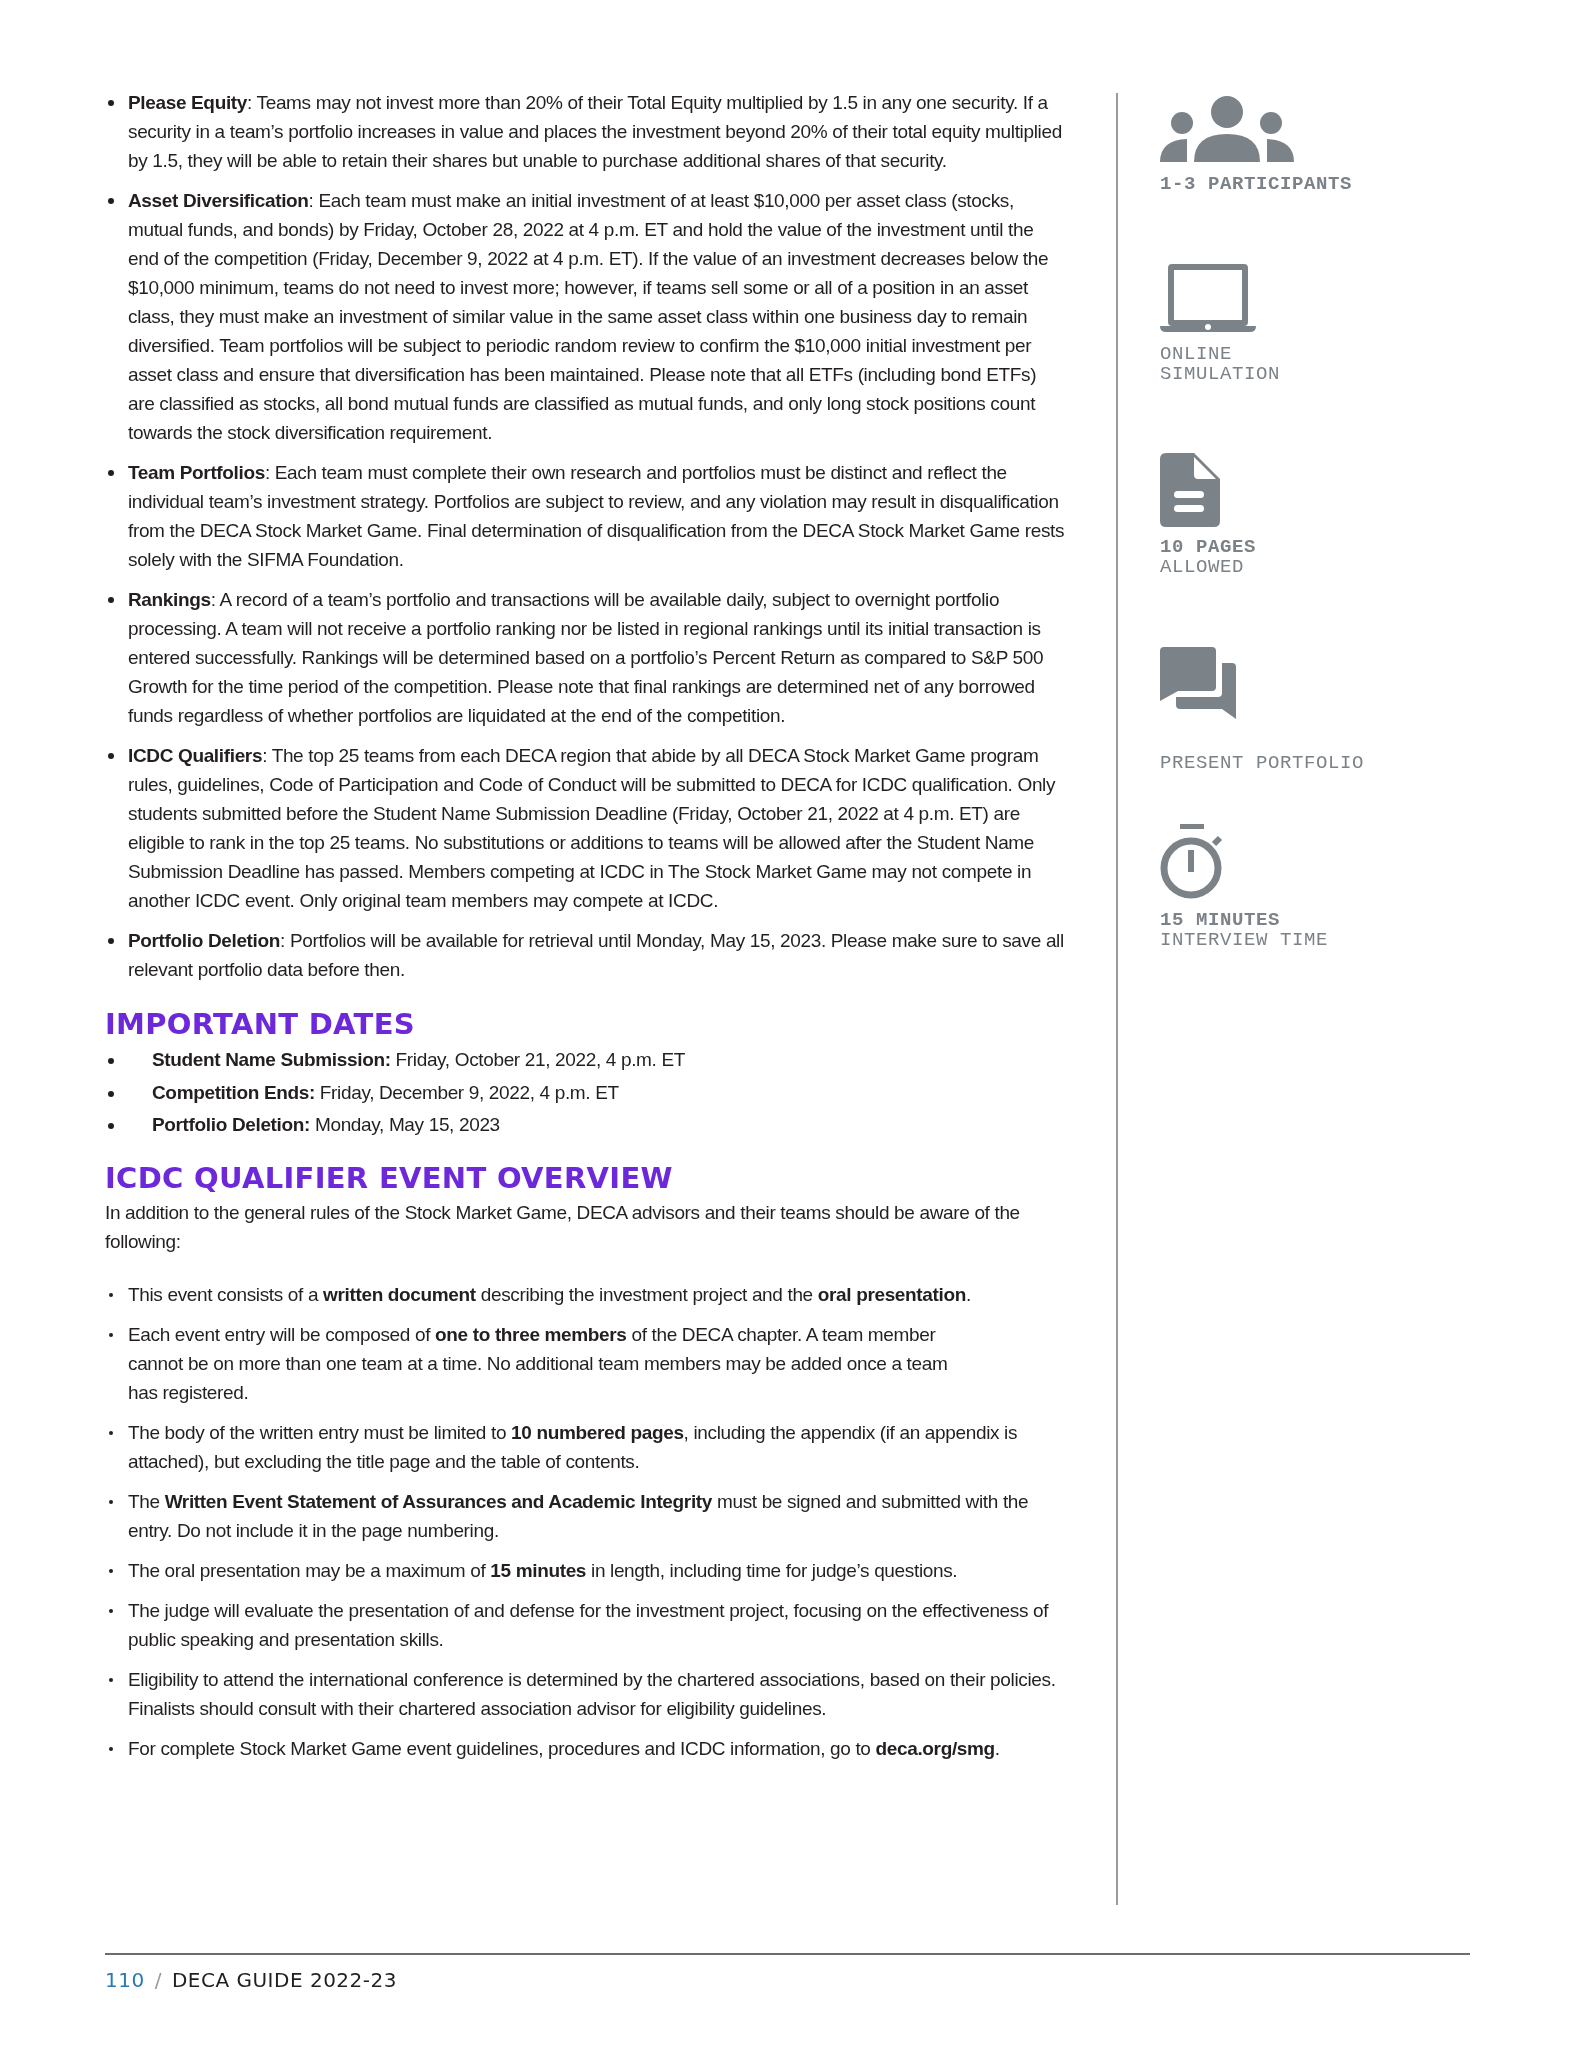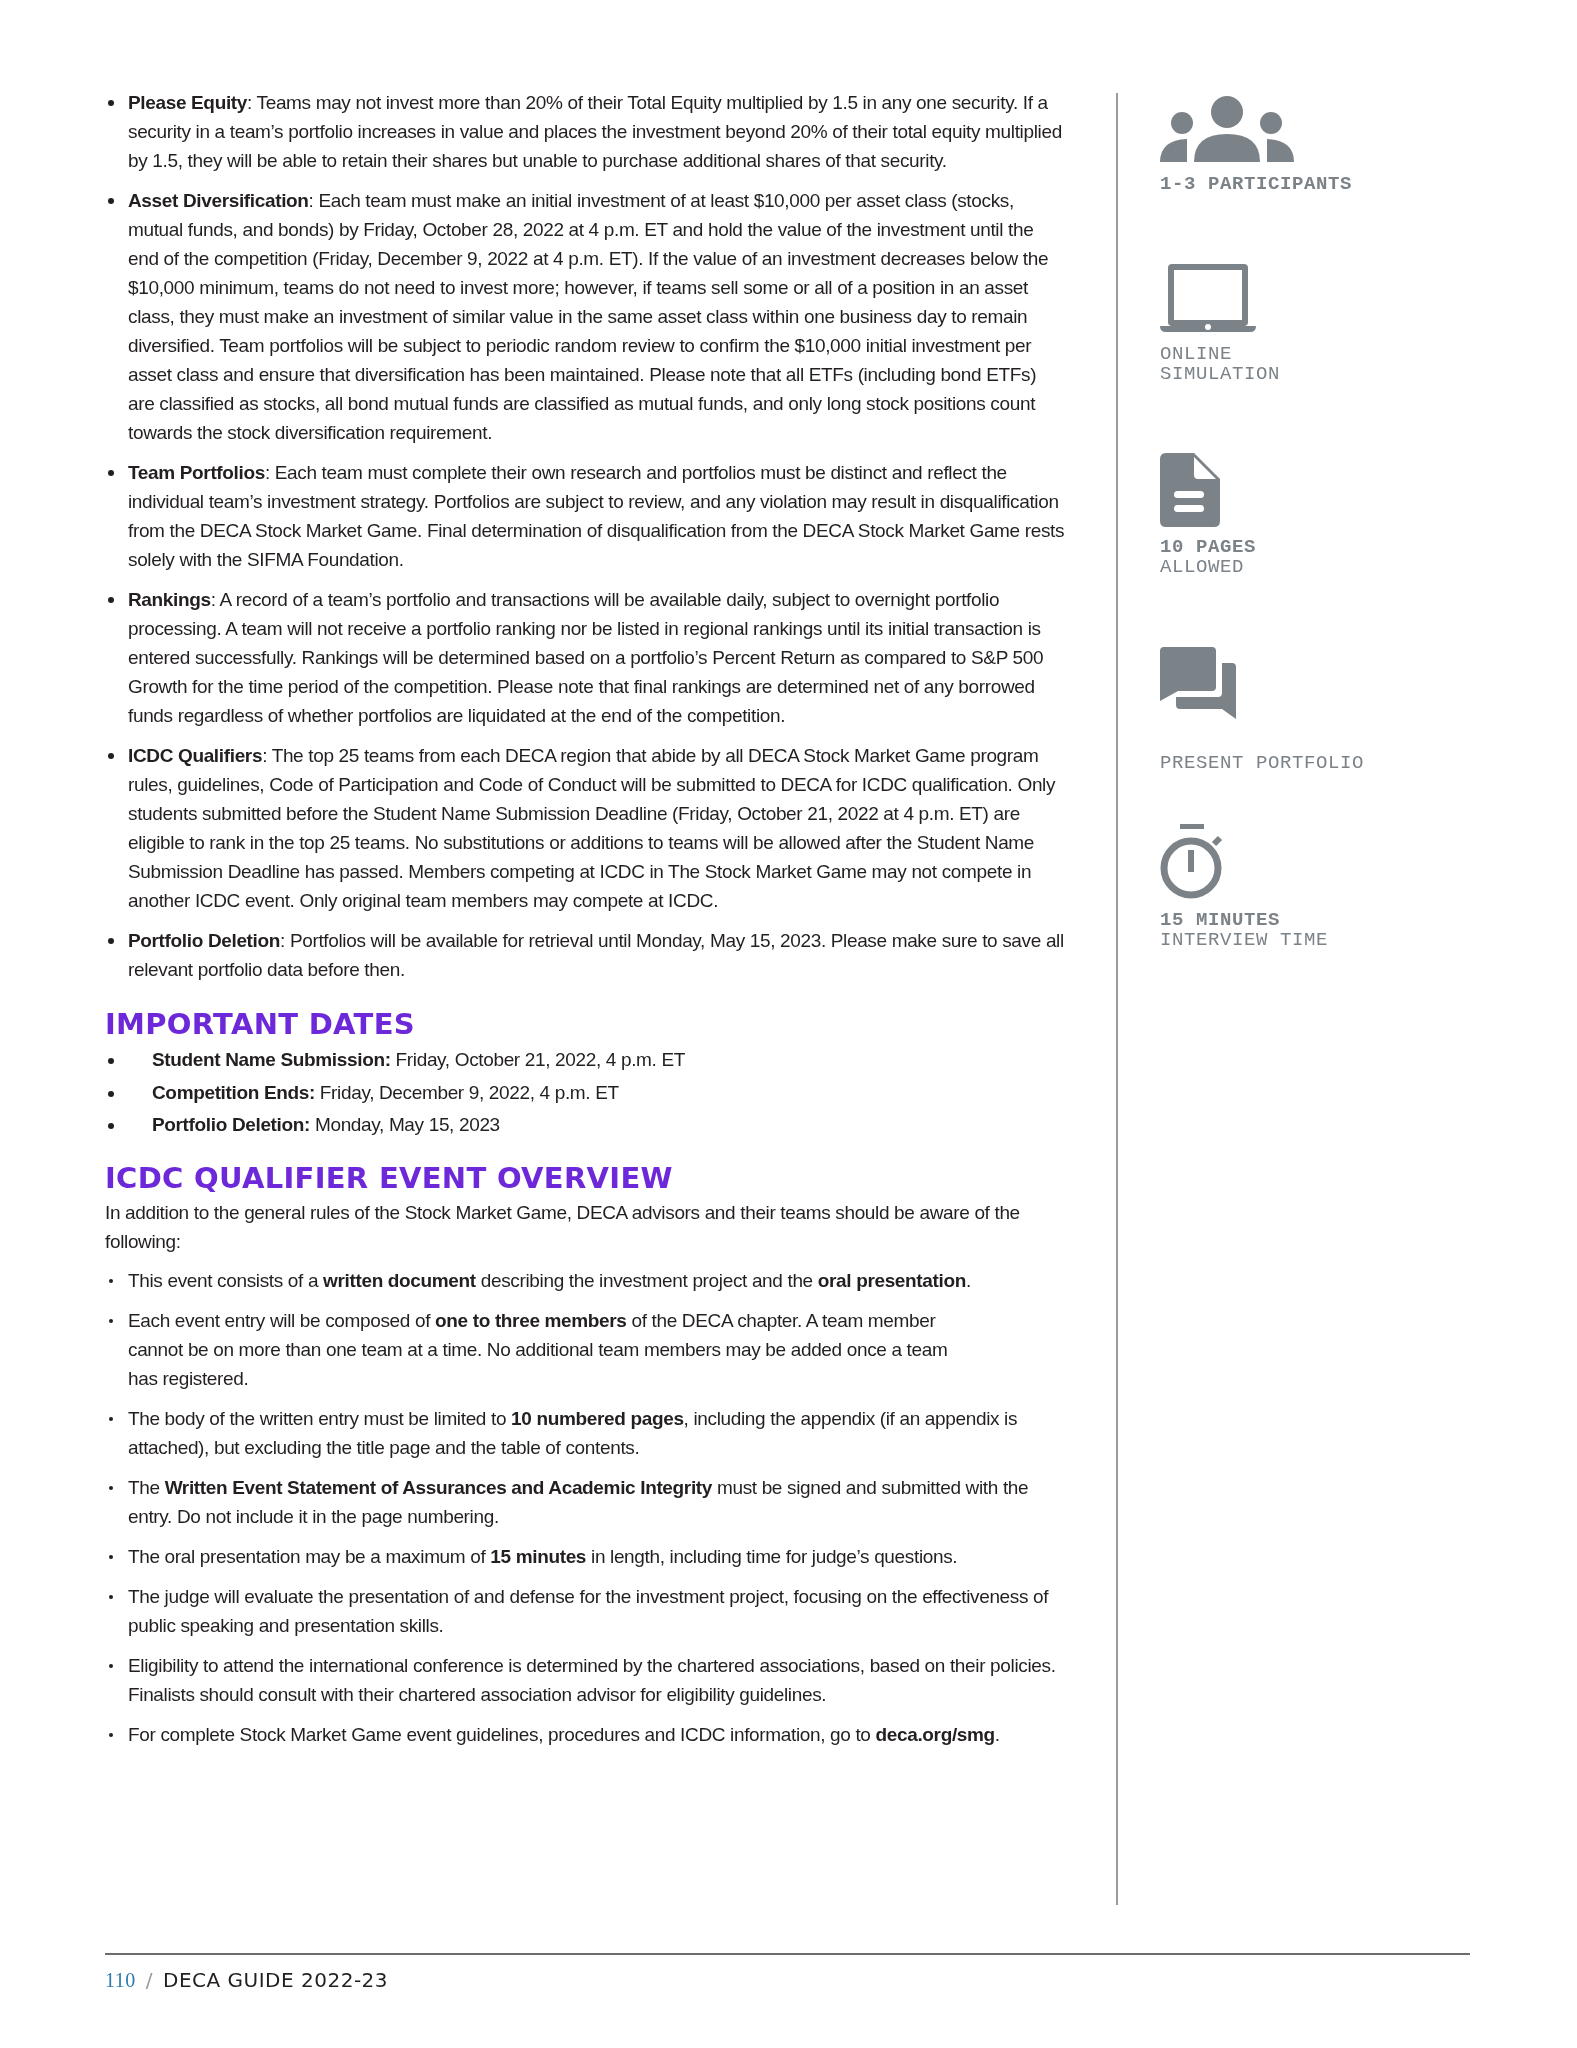"In addition to the general" p.intro { margin: 0 0 10px 0 -> 0 0 24px 0 }
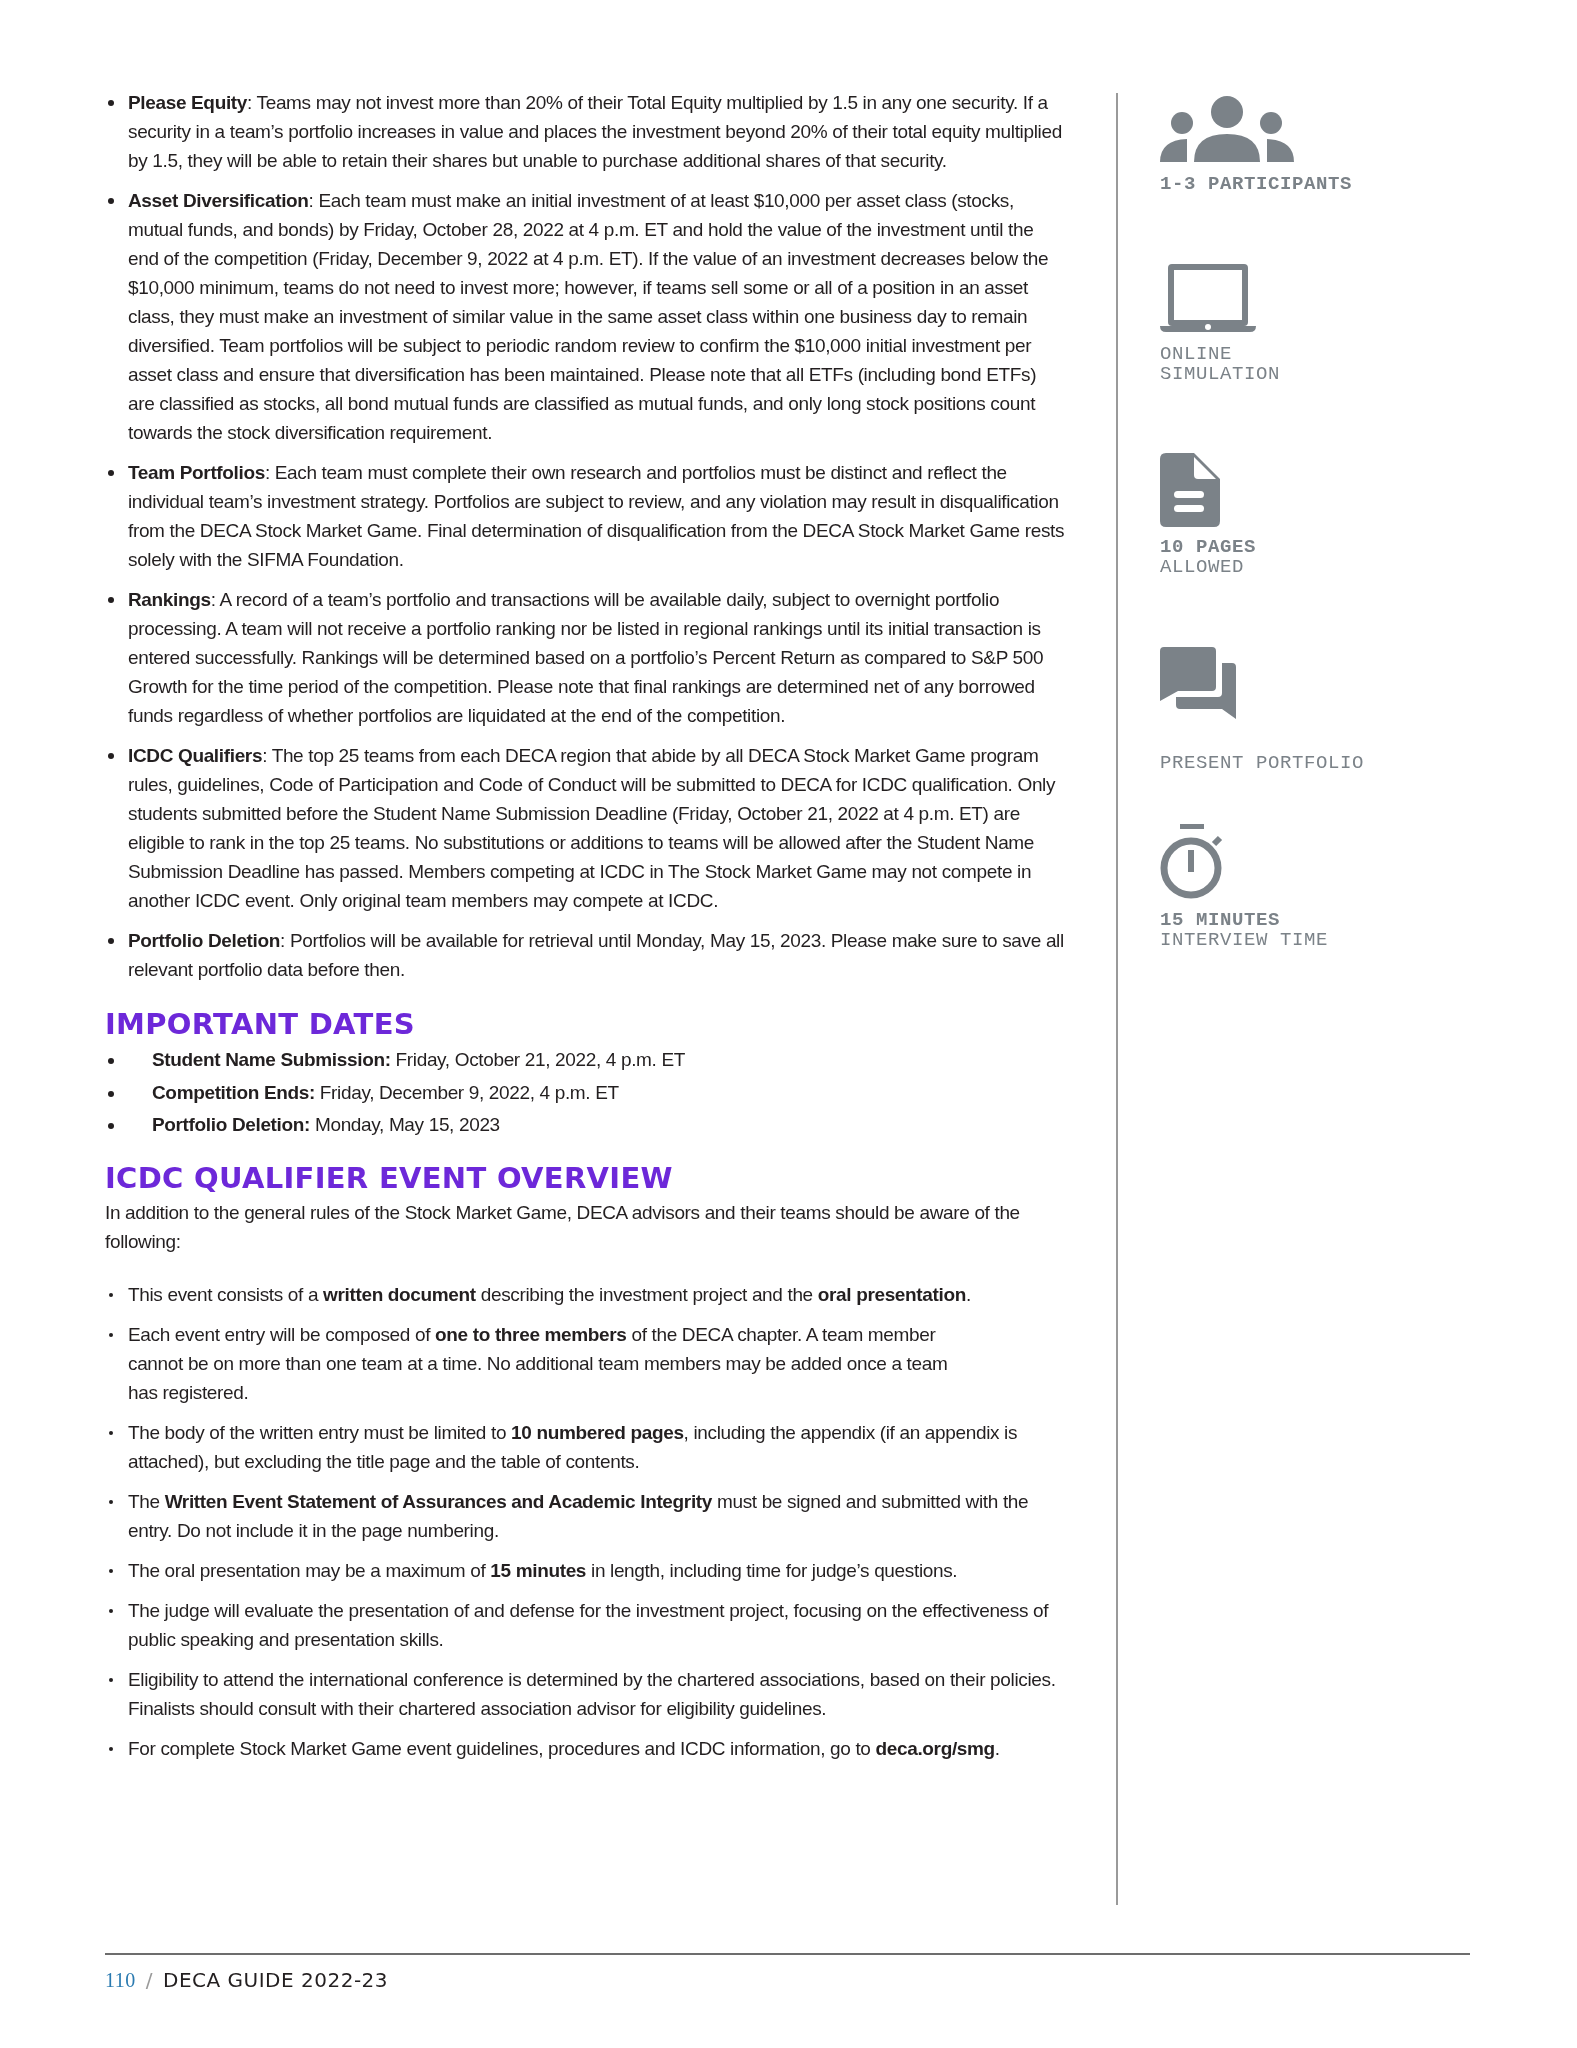"110" .footer .pg { font-family: Liberation Serif, serif -> none }
